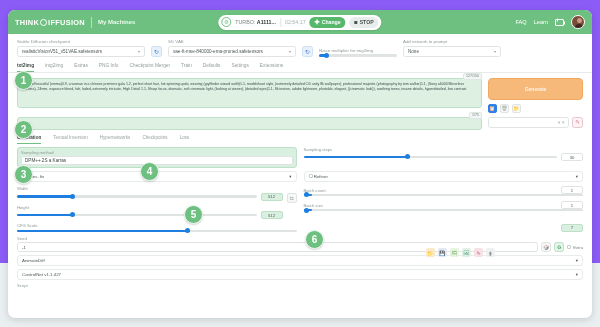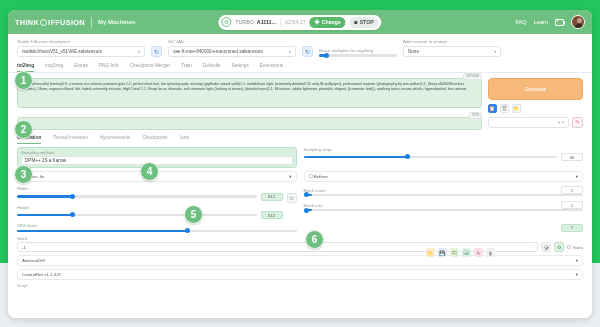"THINK" .app { background: #22c55e -> #8b5cf6 }
